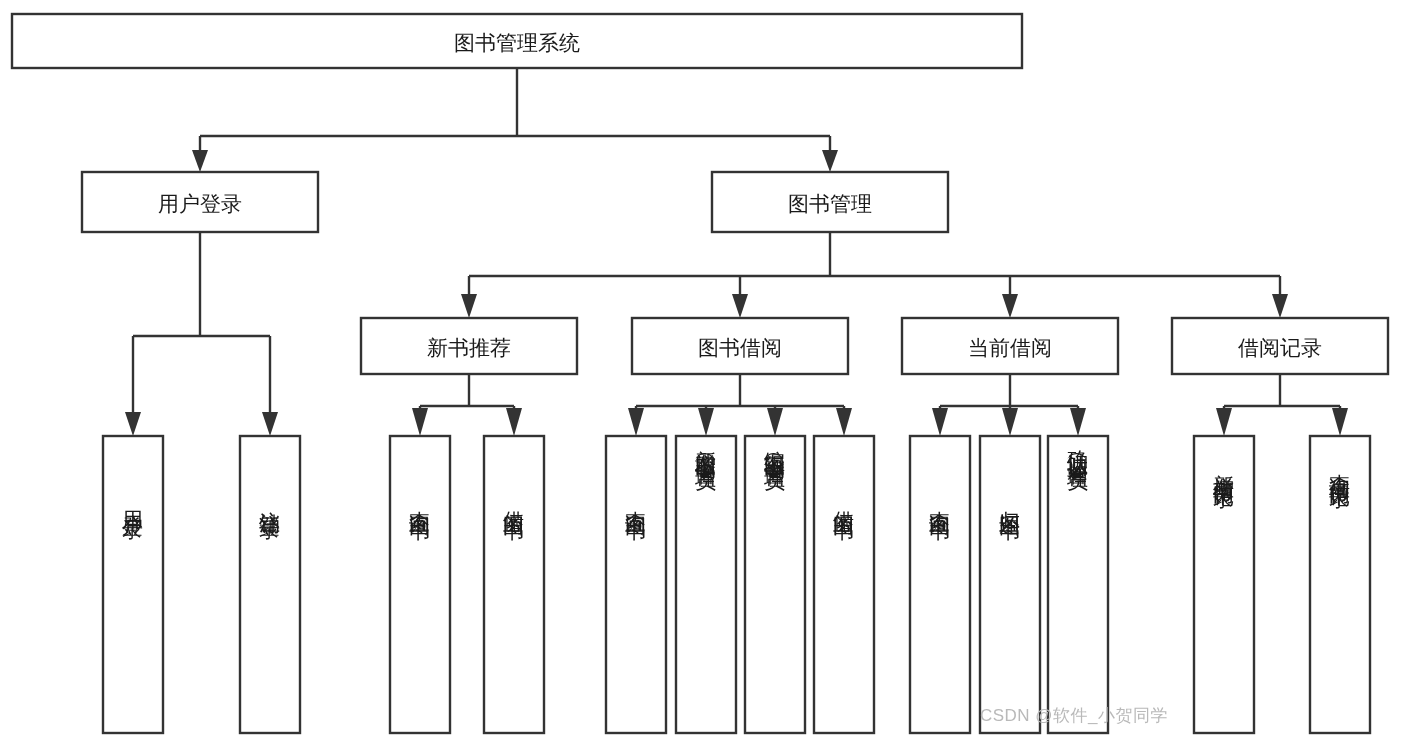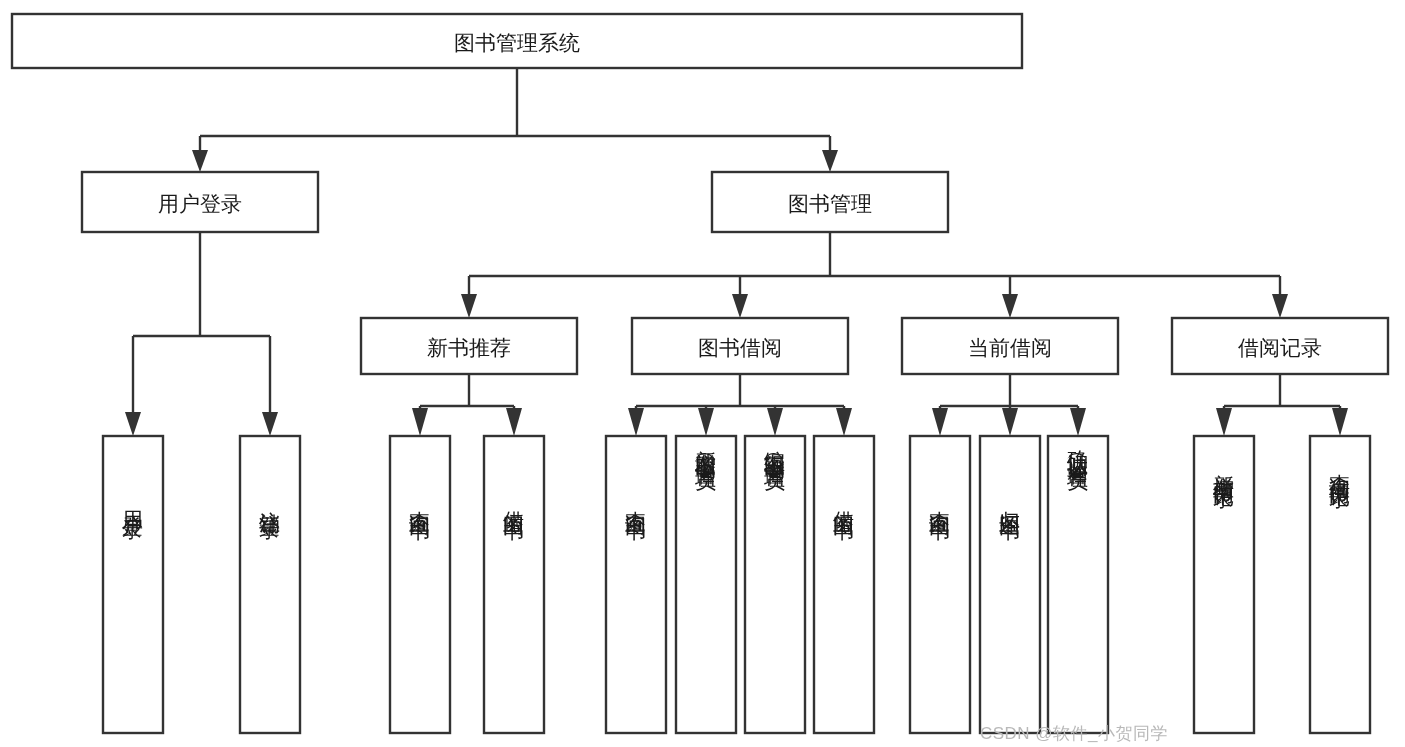"CSDN @软件_小贺同学" .watermark-text { bottom: 2px -> 20px }
